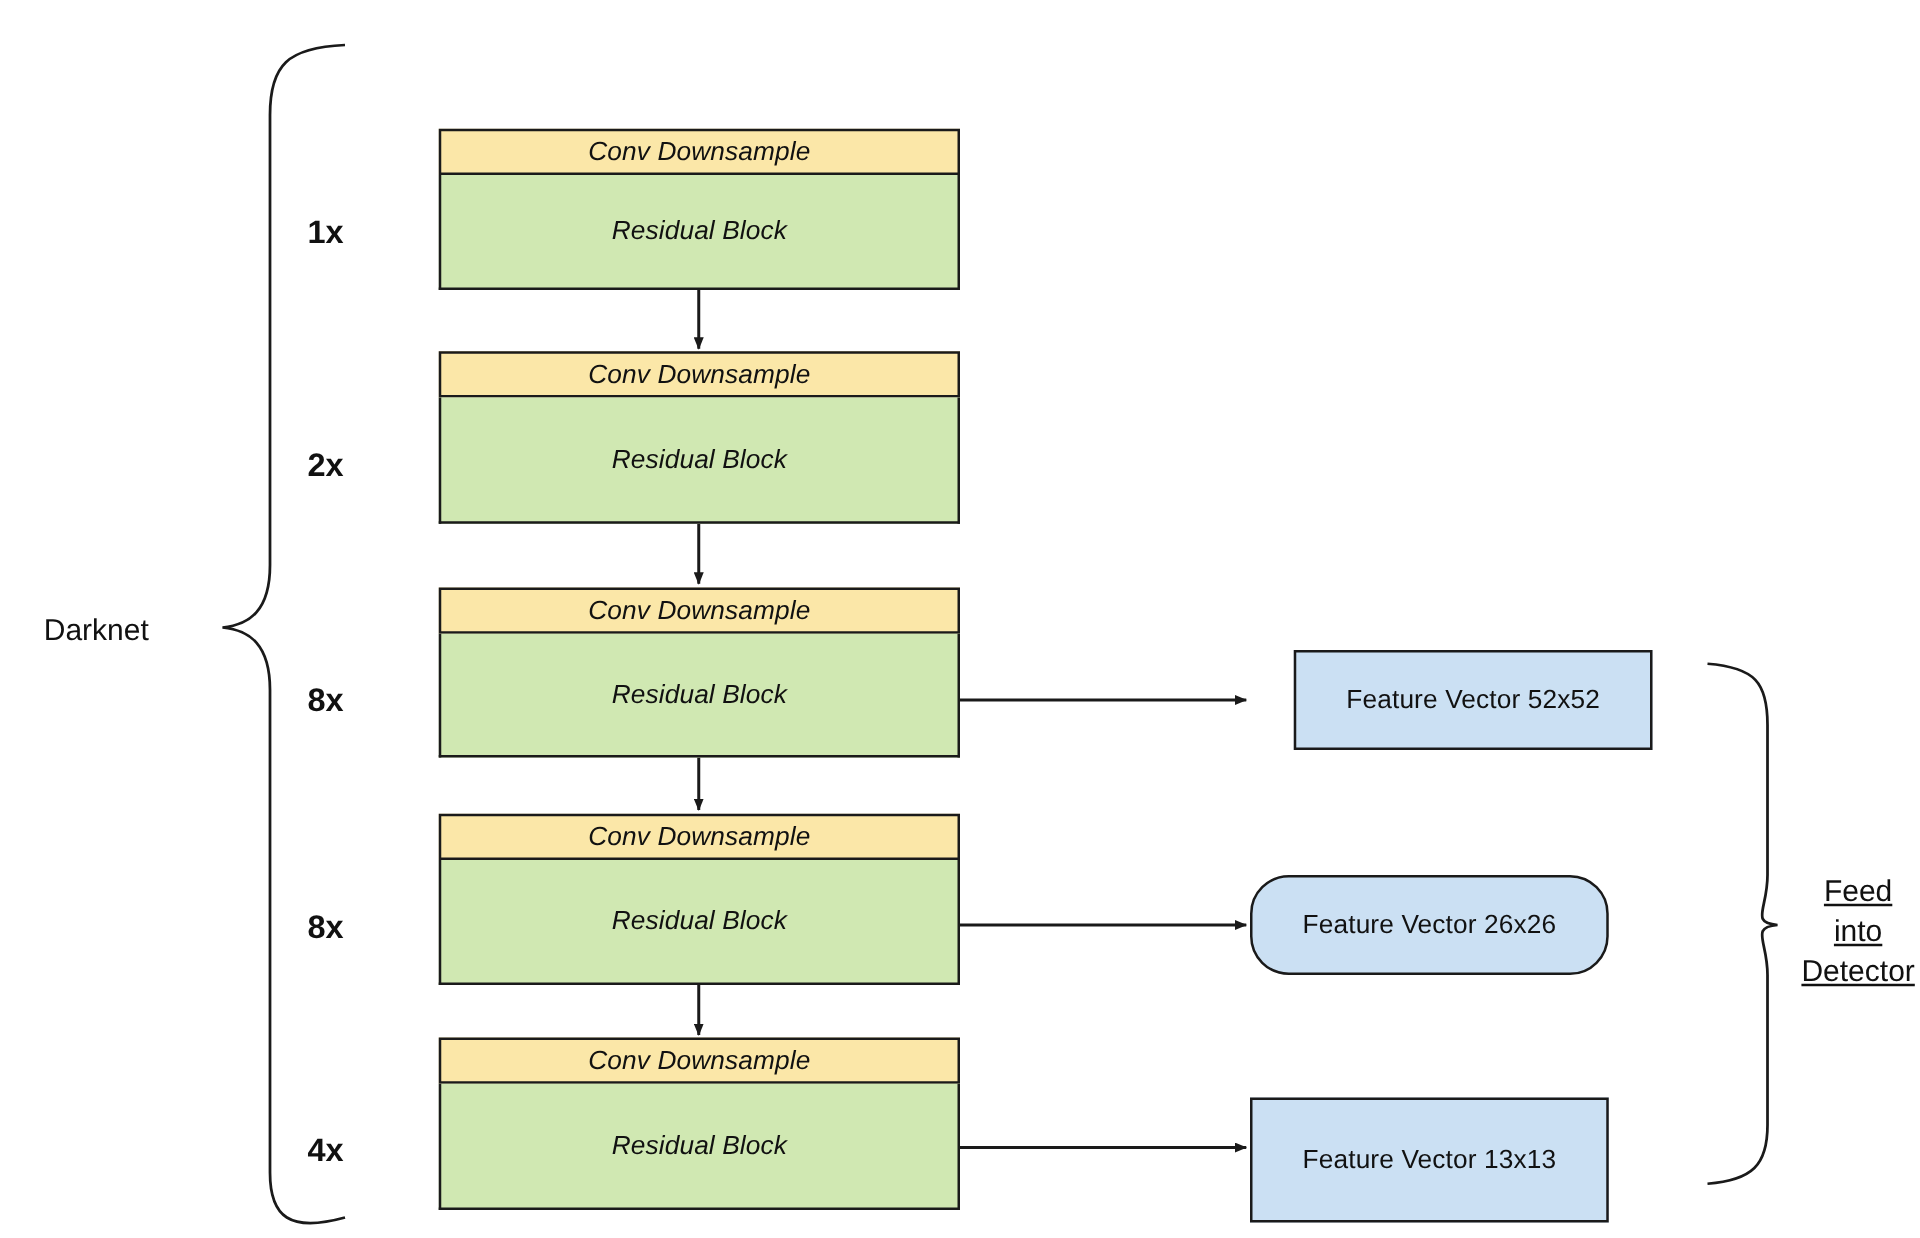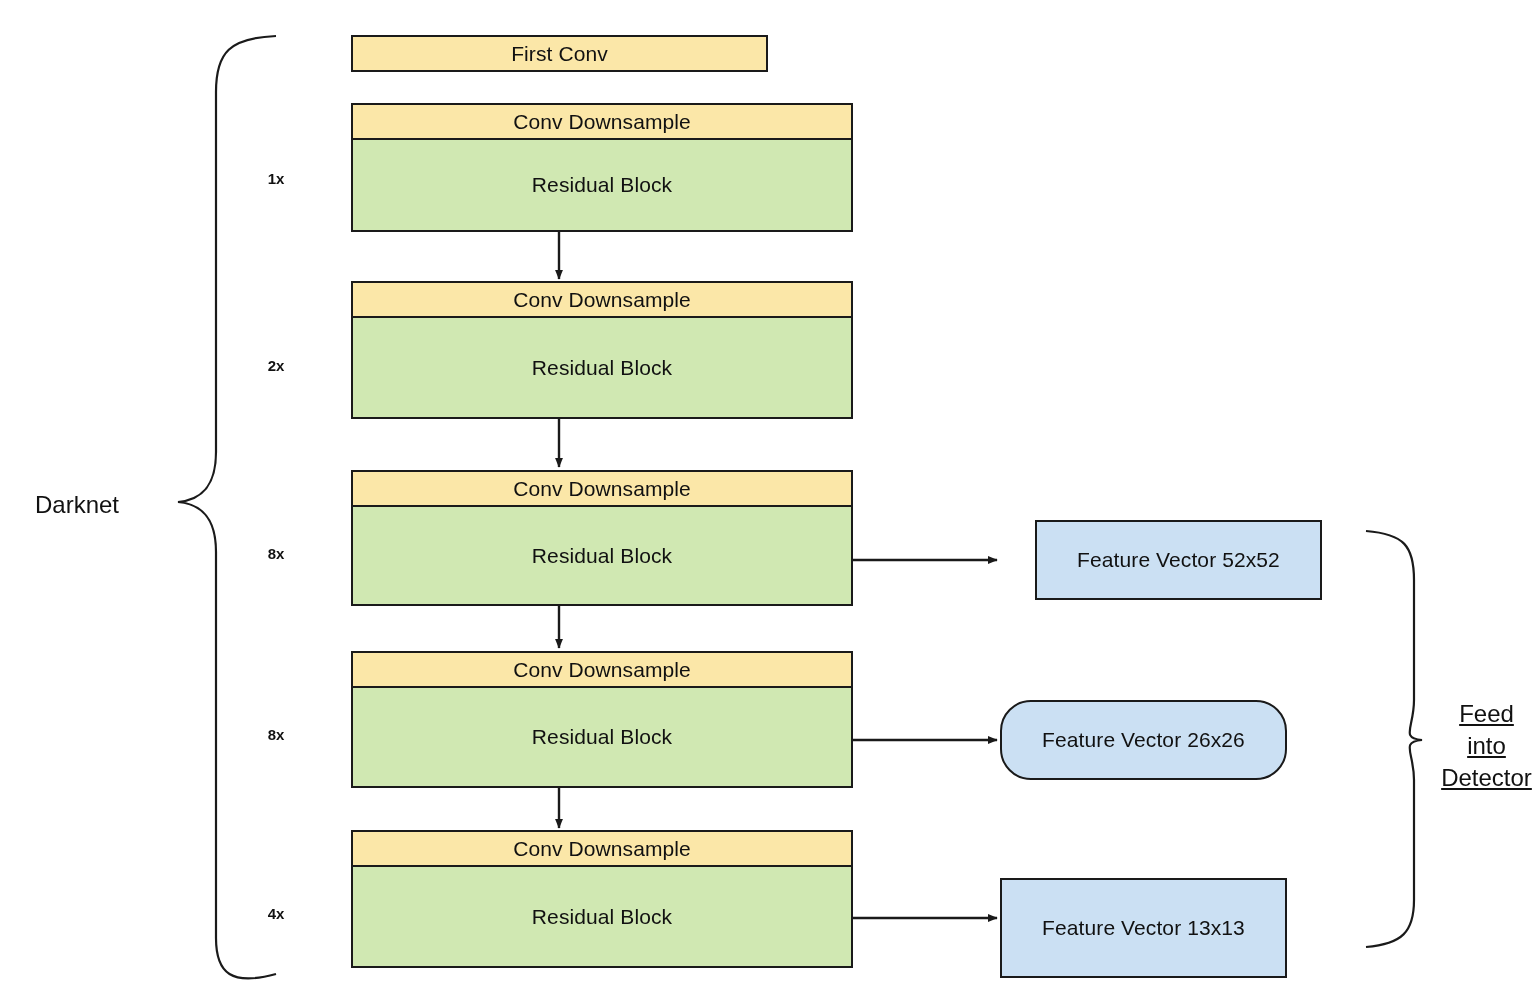"First Conv" div.node { html: <div> <span>First Conv</span> </div> -> none }
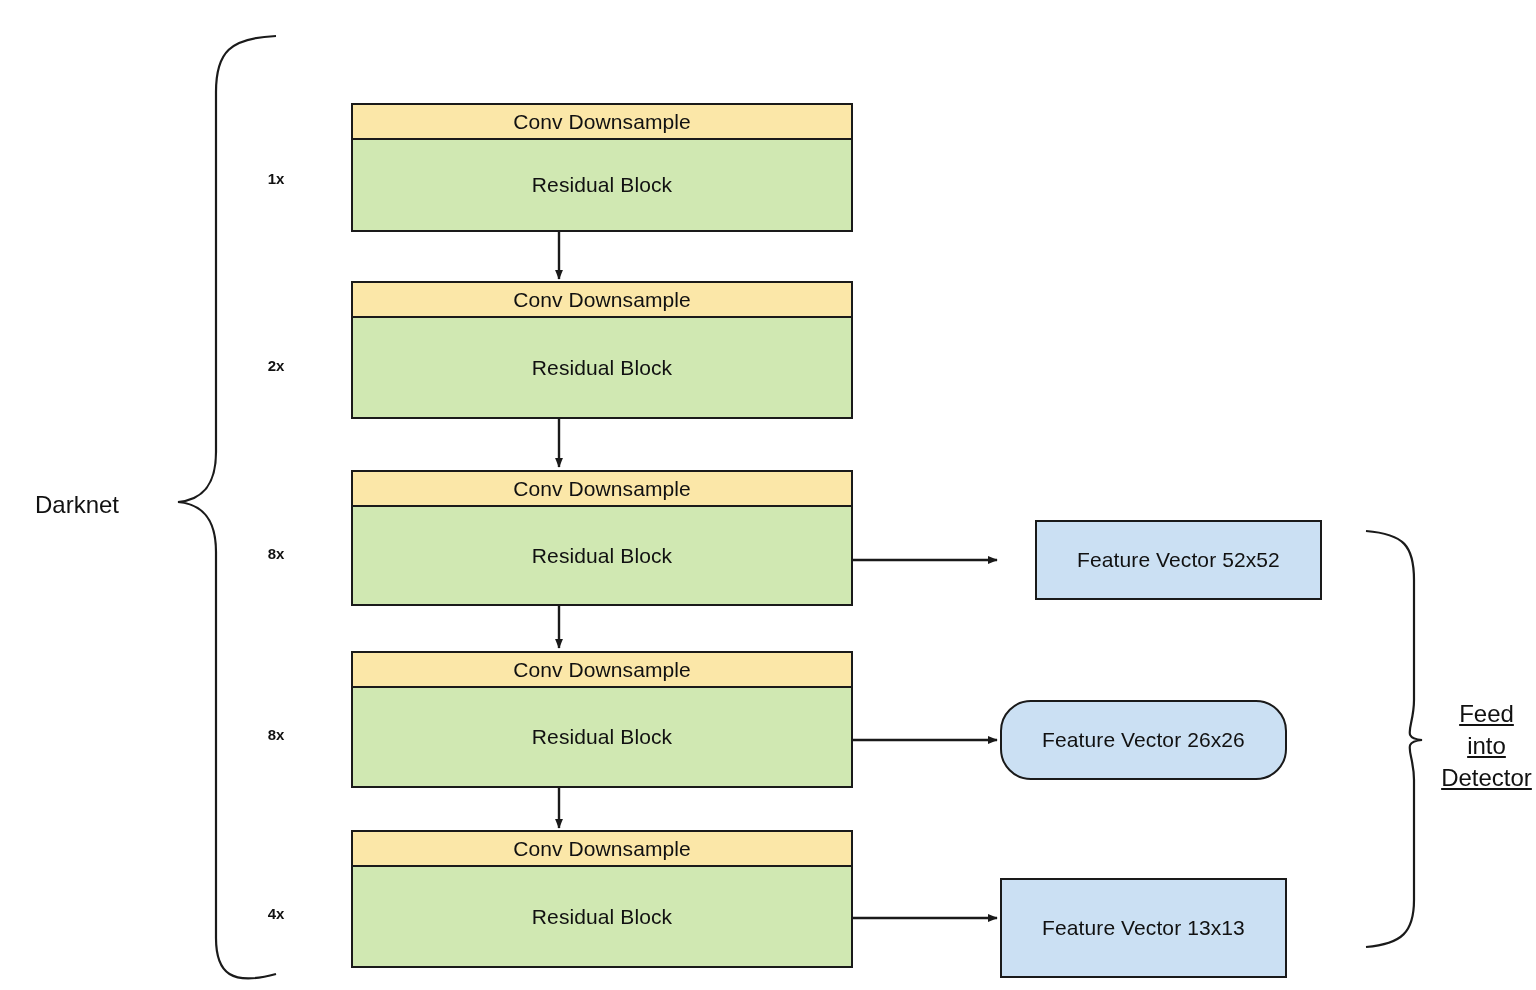"Conv Downsample" .stage .node { font-style: none -> italic; width: 502px -> 417px }
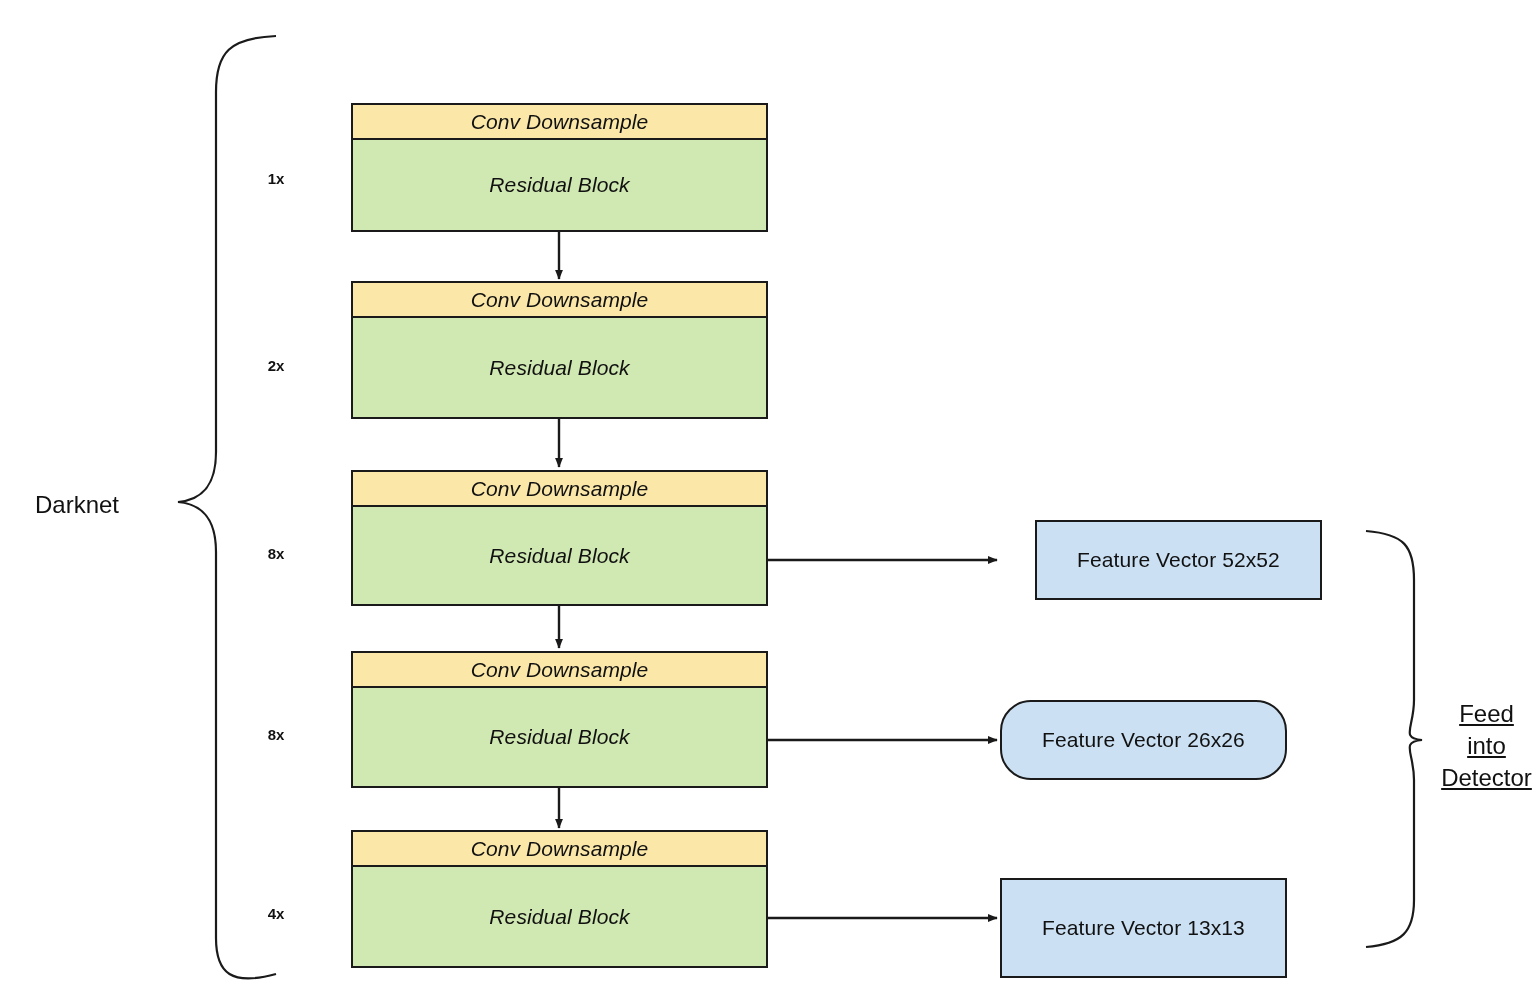"1x" .mult { font-size: 15px -> 26px; text-align: center -> left }
